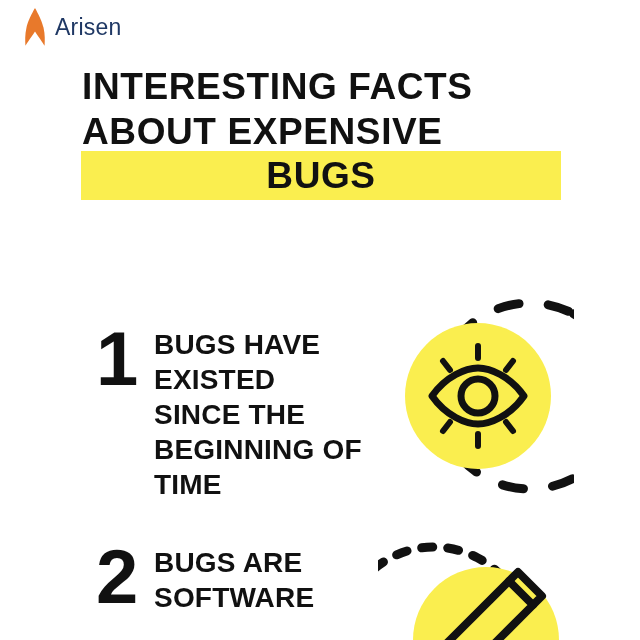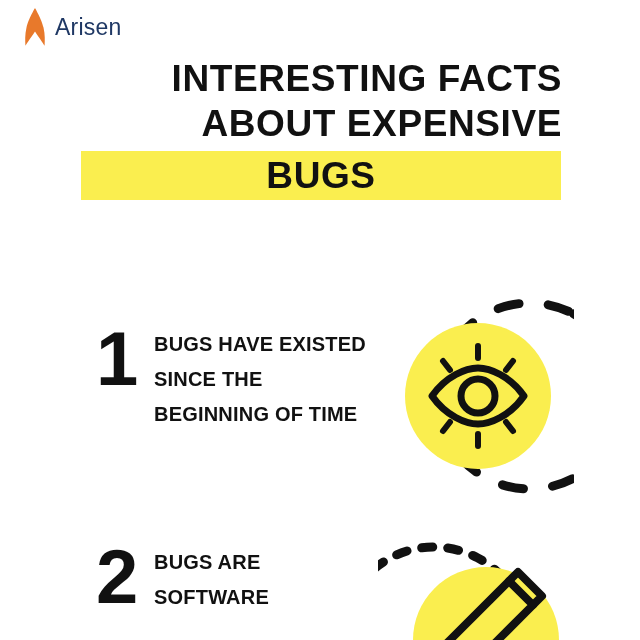"INTERESTING FACTS" .headline { text-align: right -> left; top: 56px -> 64px }
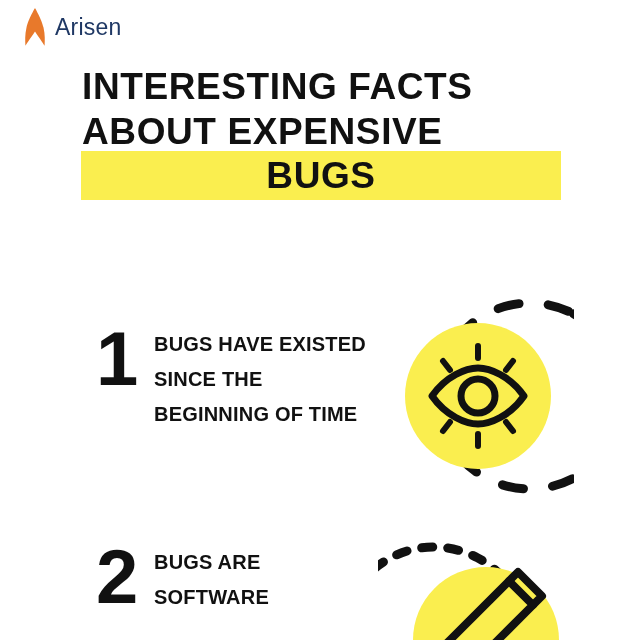"BUGS HAVE EXISTED SINCE THE" .fact-text { font-size: 20px -> 28px }
